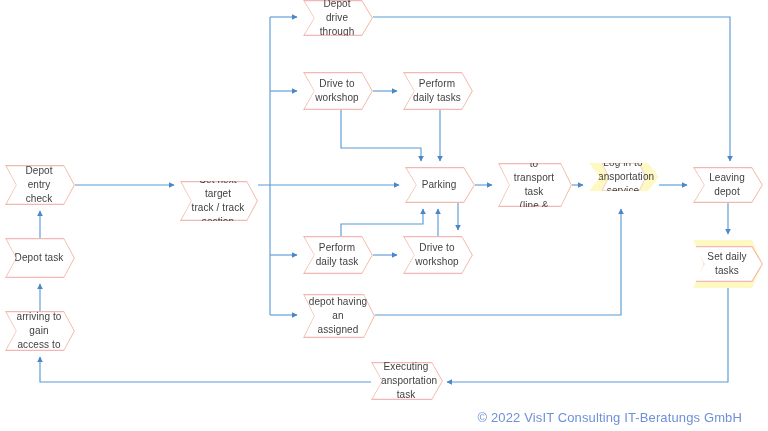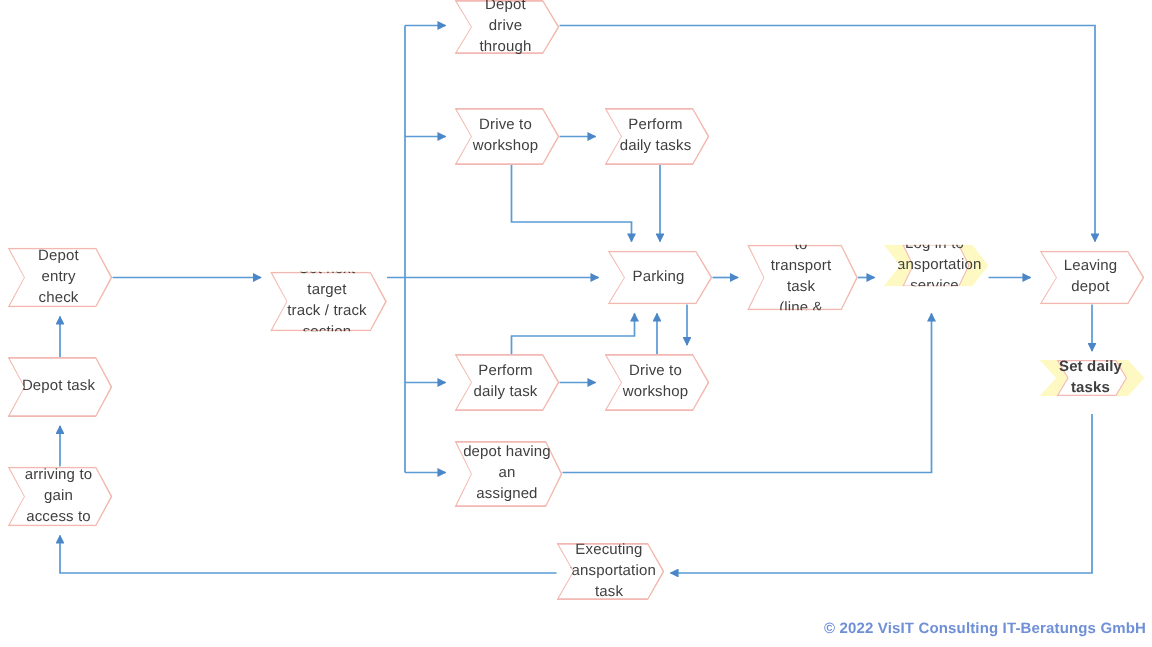"Set daily tasks" div.node { font-weight: bold -> none; height: 24px -> 48px }
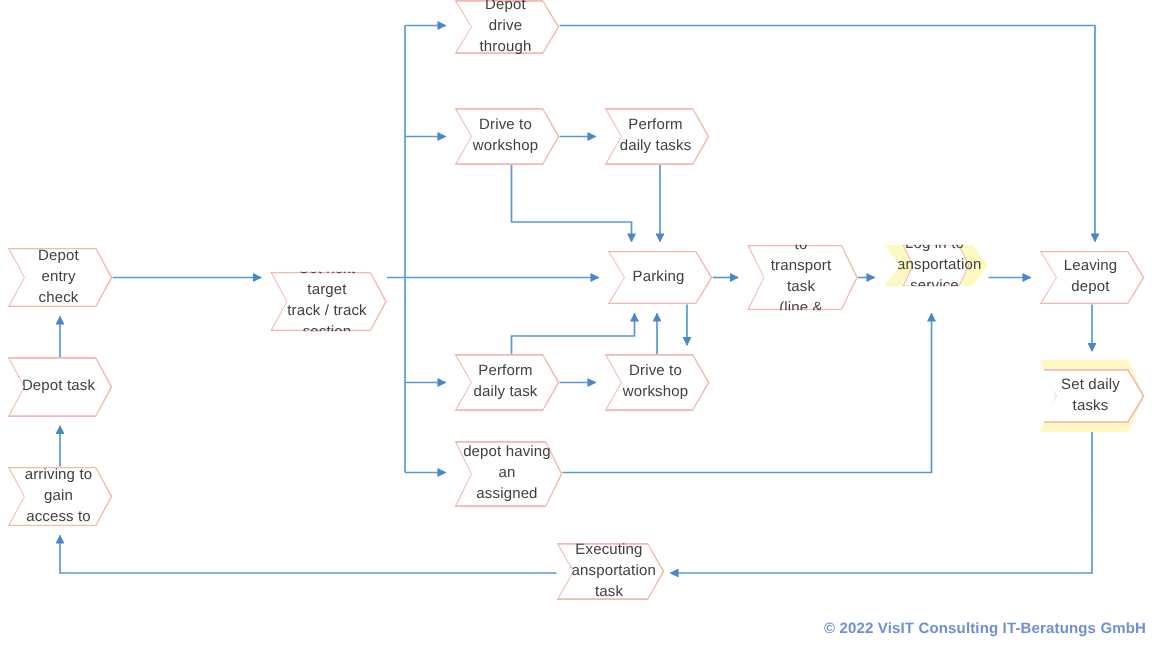"© 2022 VisIT Consulting IT-Beratungs" #footer { font-size: 10px -> 13px; font-weight: bold -> none; right: 4px -> 26px }
